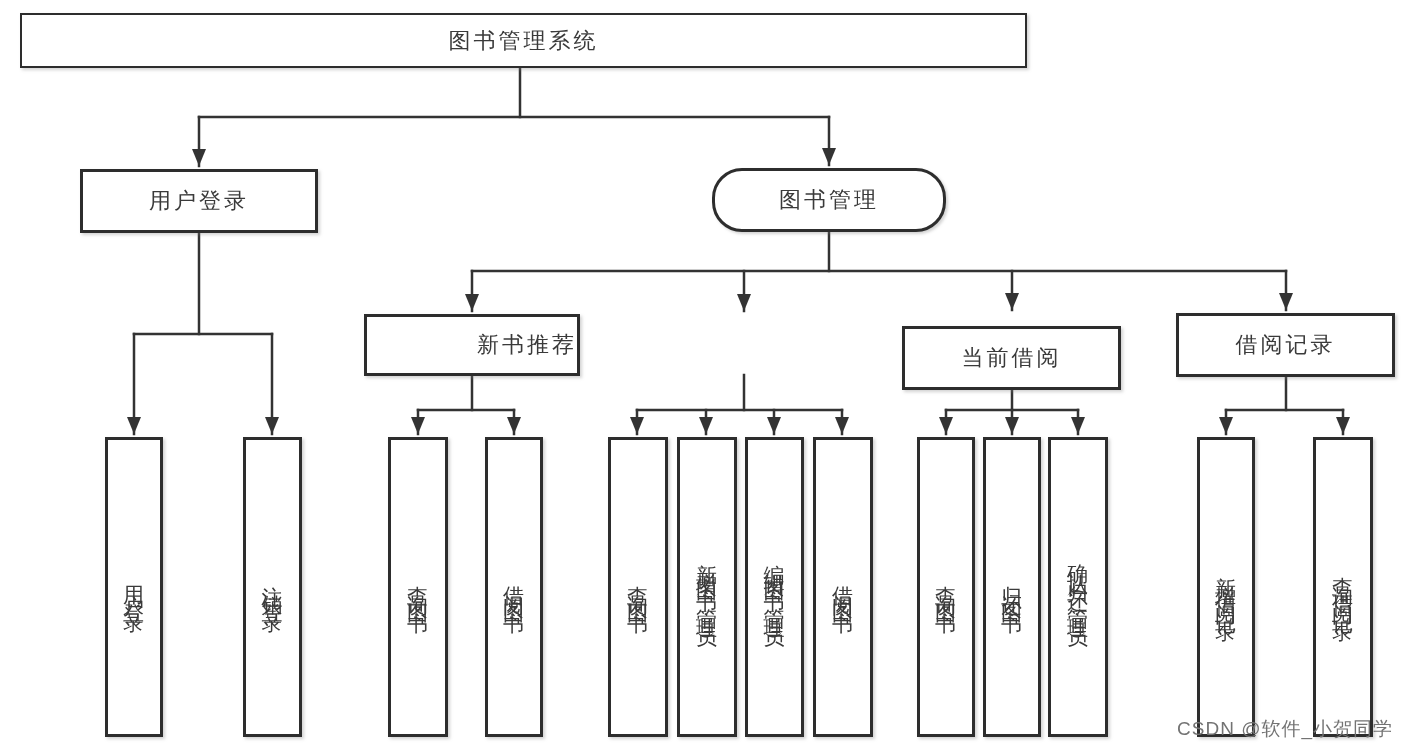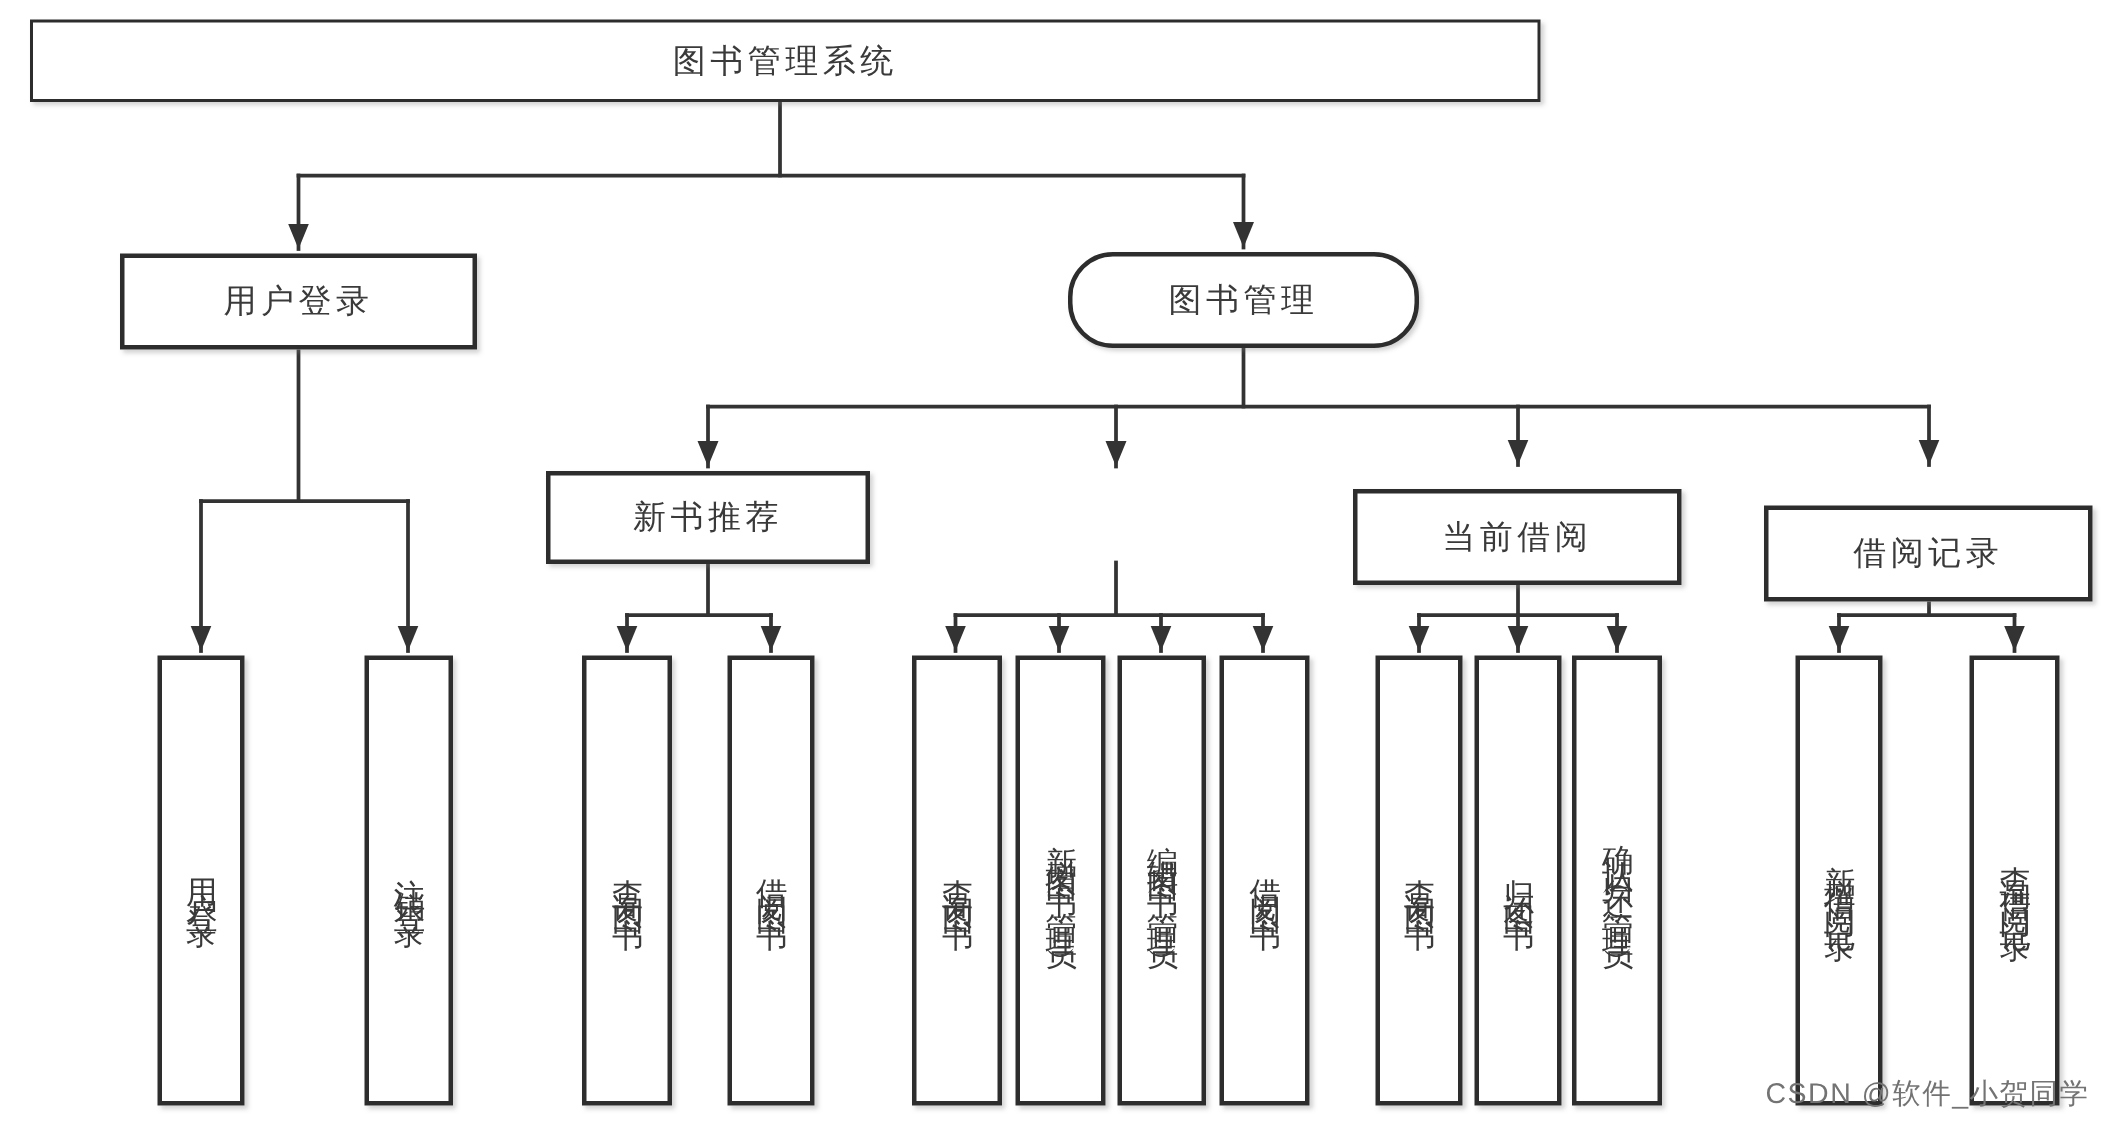"新书推荐" div.node { justify-content: none -> flex-end }
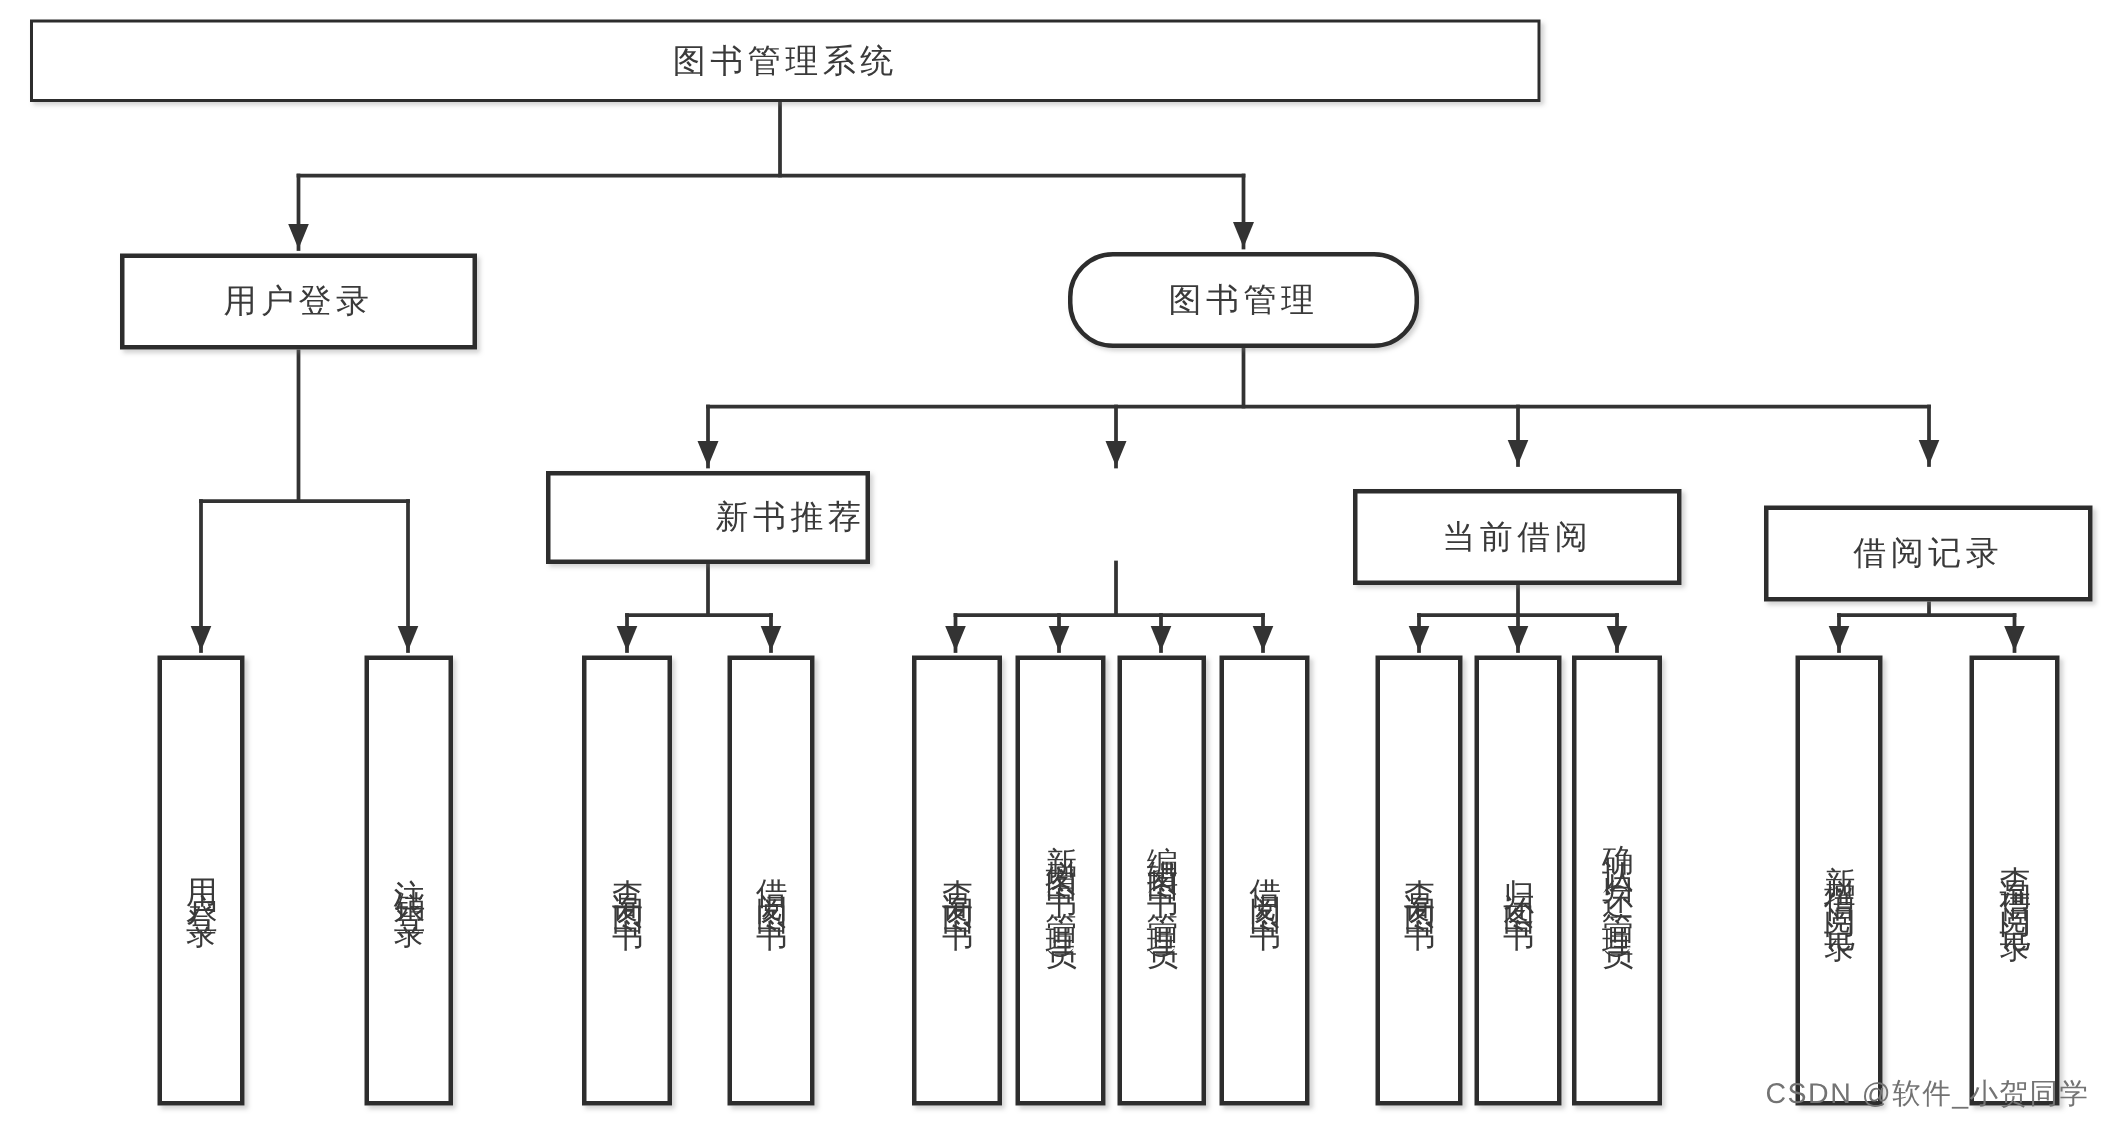"借阅记录" div.node { margin-top: 24px -> none }
